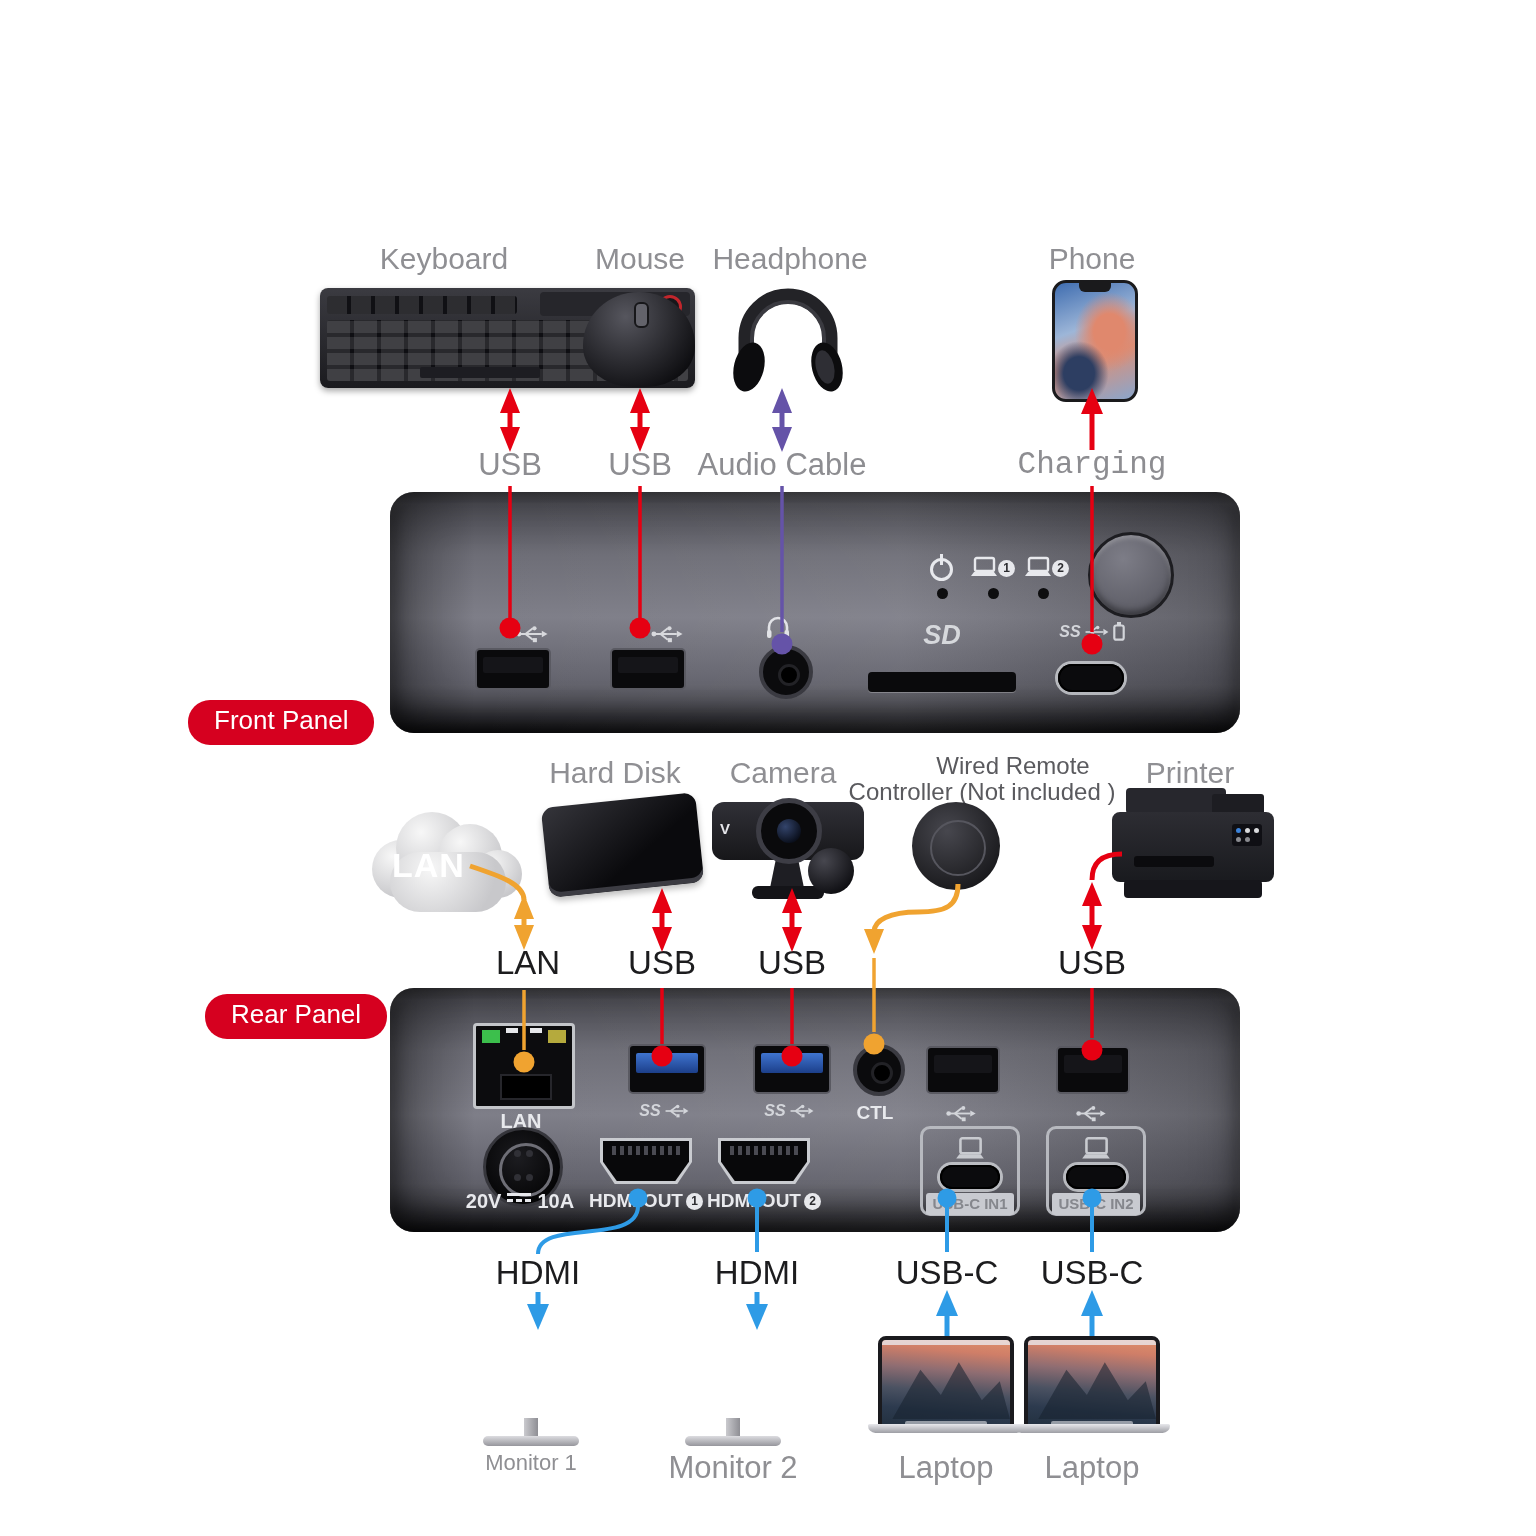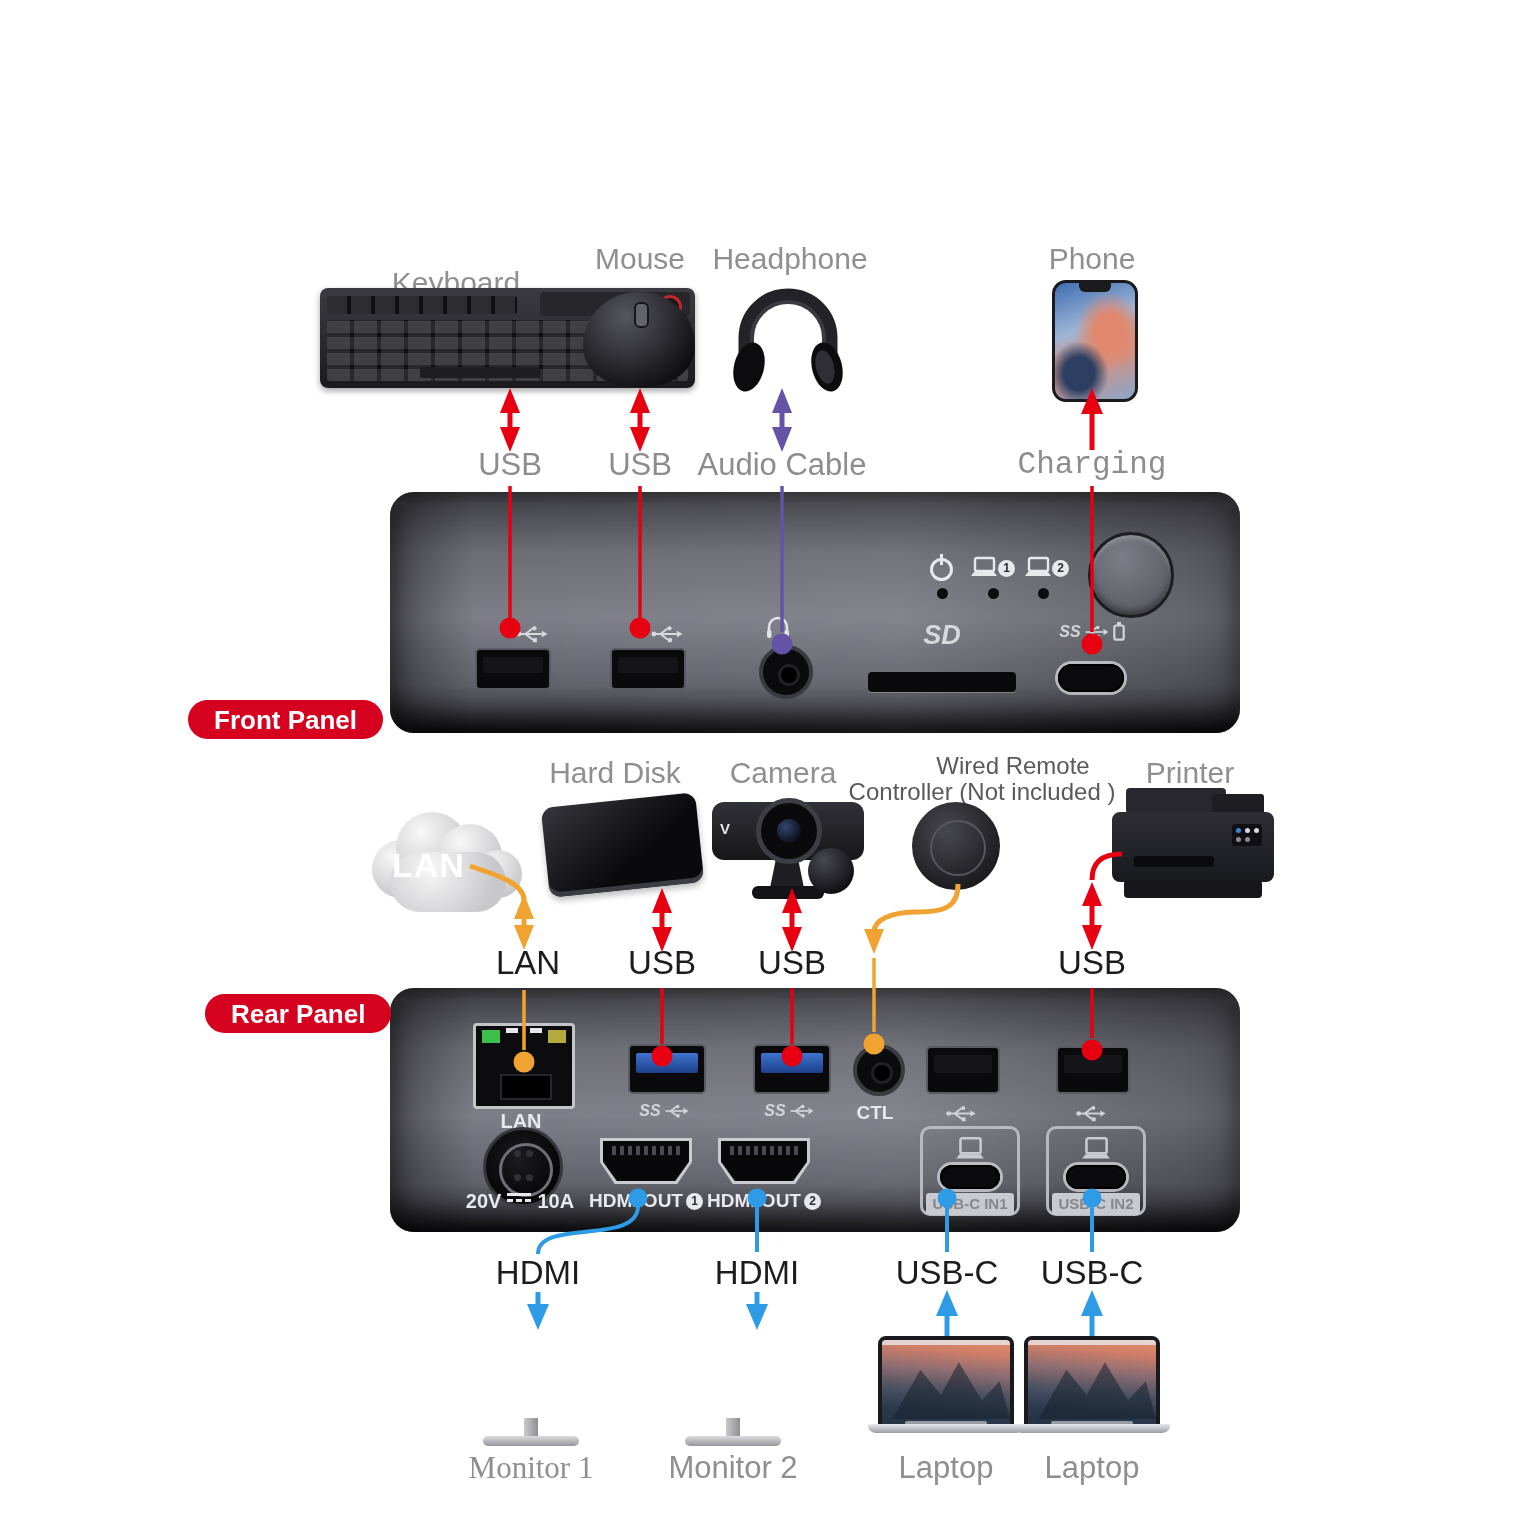"Keyboard" div.abs { left: 456px -> 444px; margin-top: 24px -> none }
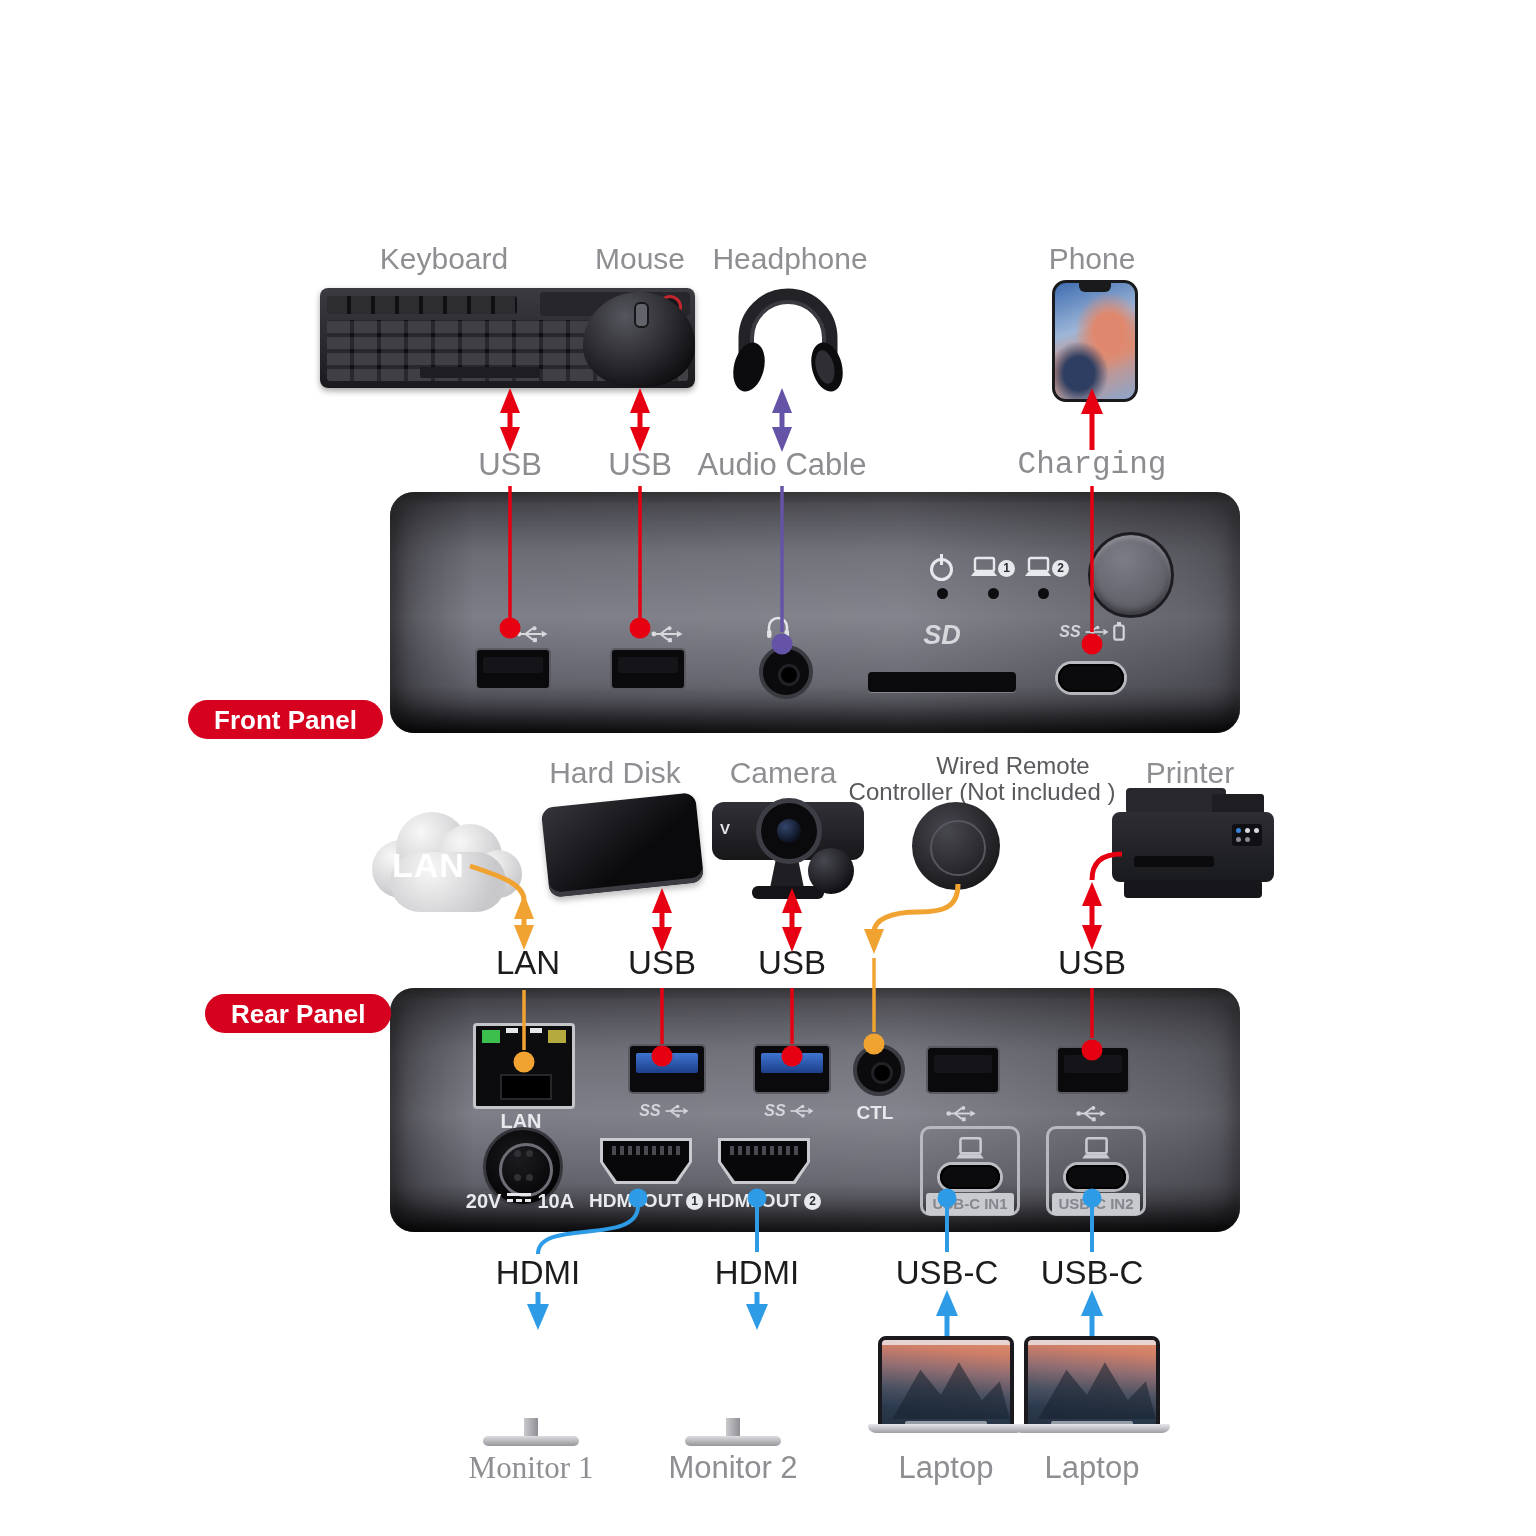"Front Panel" .badge { font-weight: bold -> normal; height: 39px -> 45px }
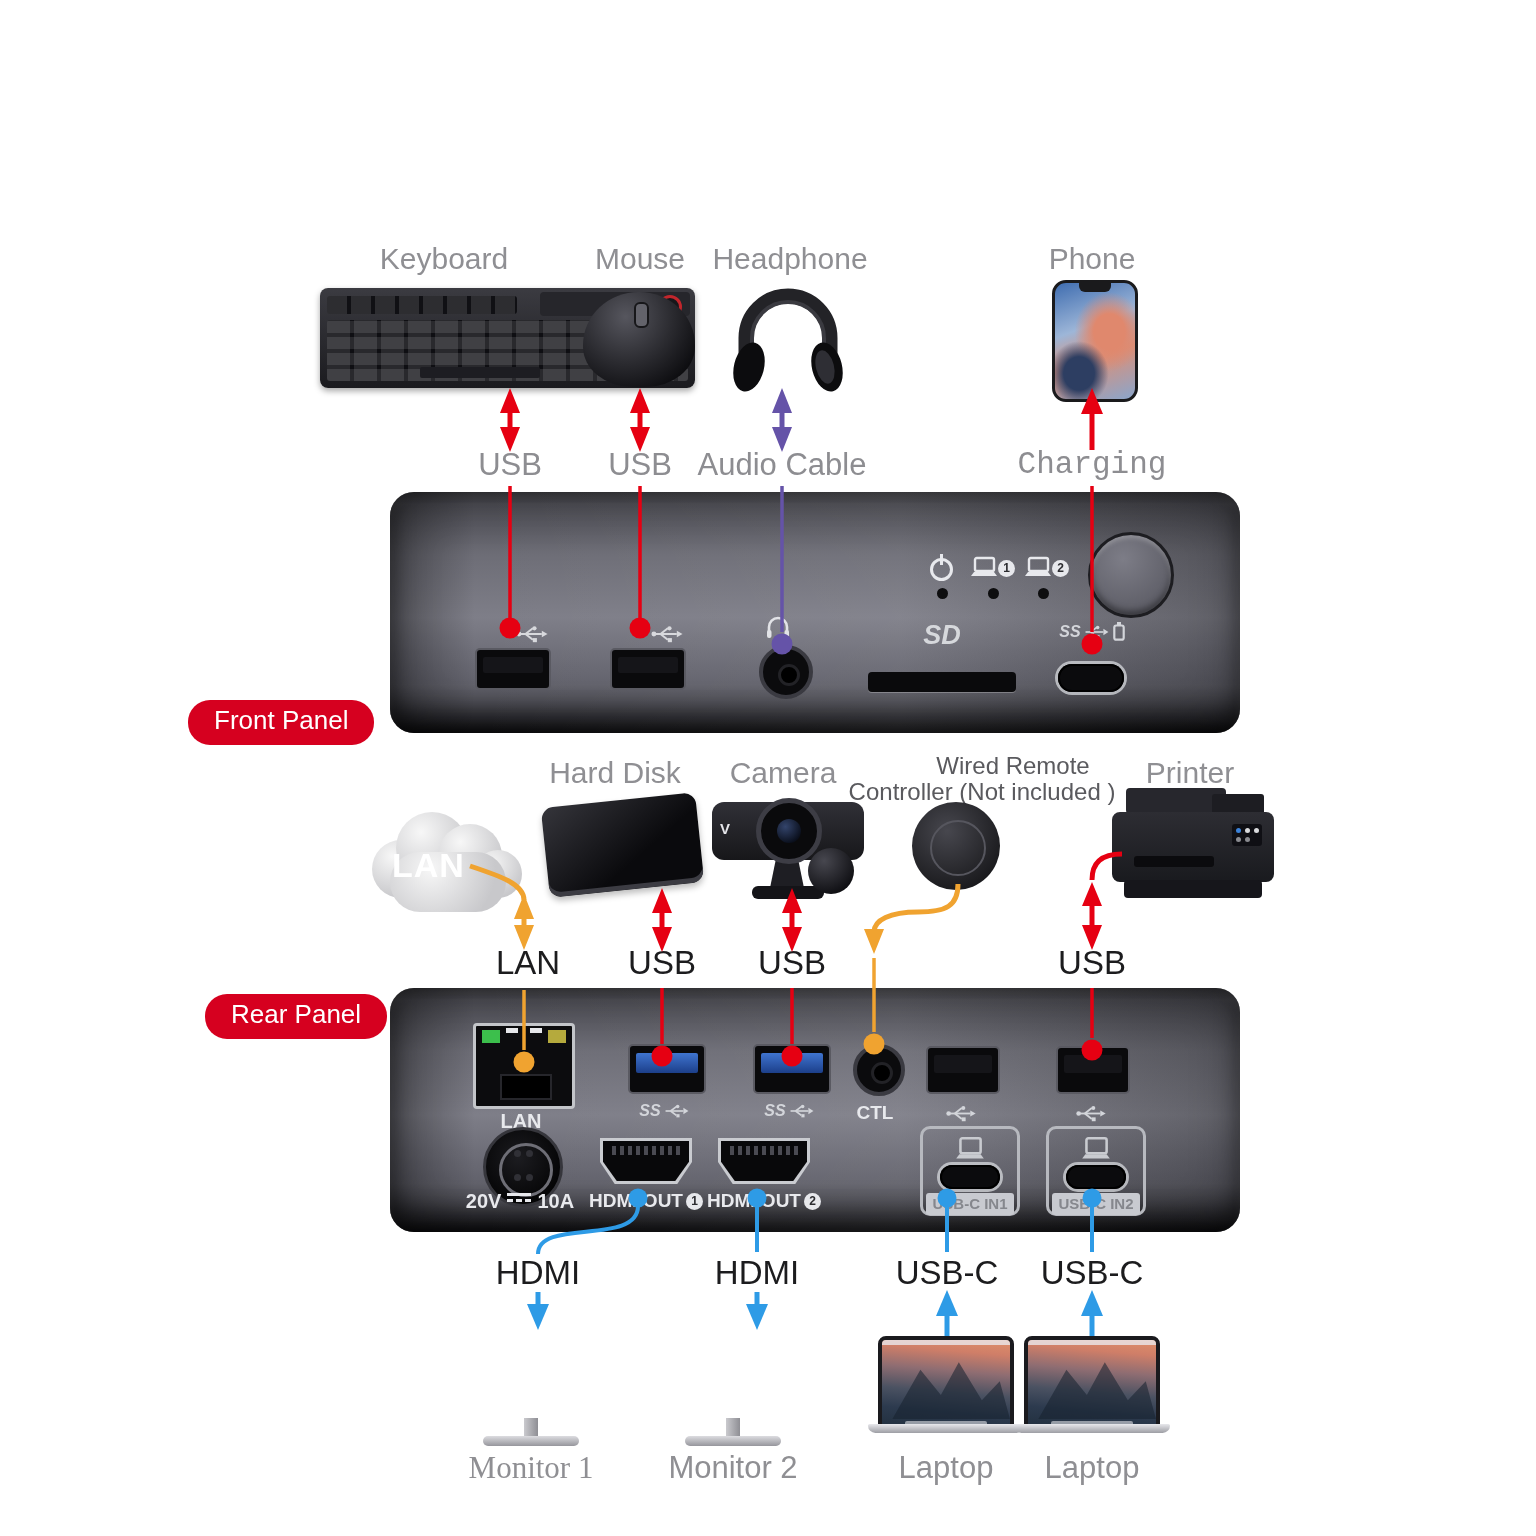"Monitor 1" div.abs { font-family: Liberation Serif, serif -> none; font-size: 31px -> 22px }
